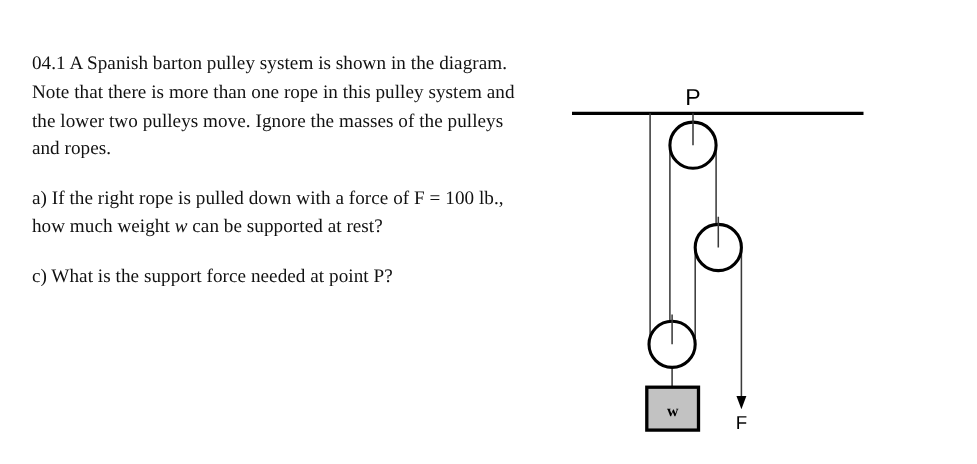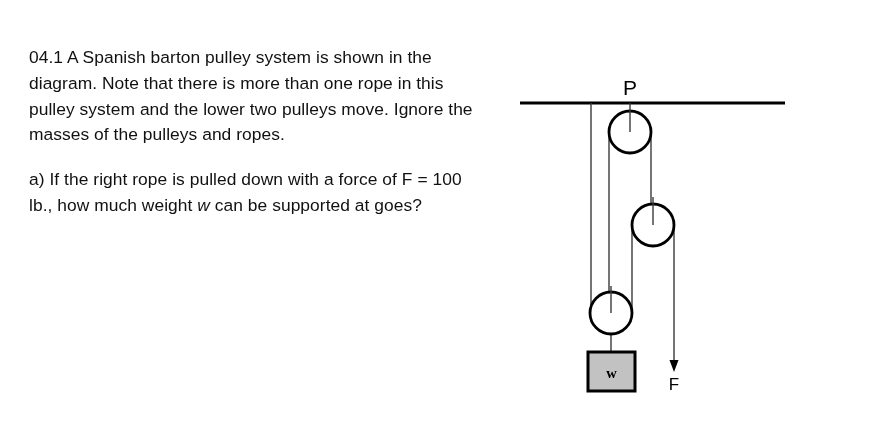"04.1 A Spanish barton pulley" .para { font-family: Liberation Sans, sans-serif -> Liberation Serif, serif }
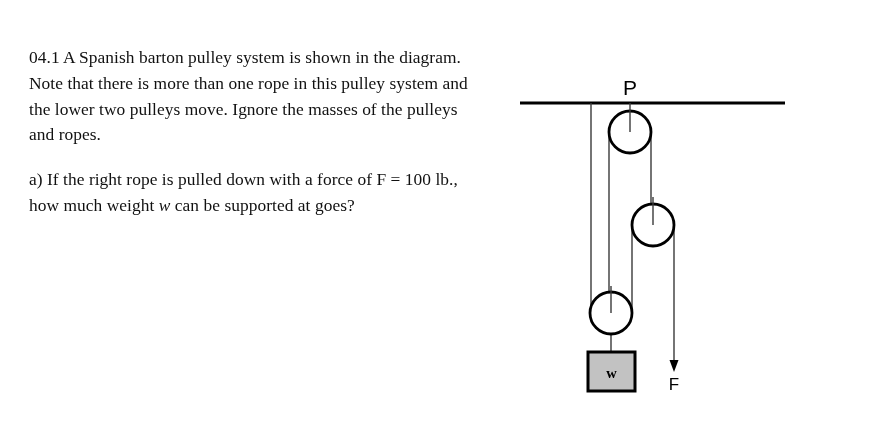"can be supported at goes?" span { text: goes -> rest }
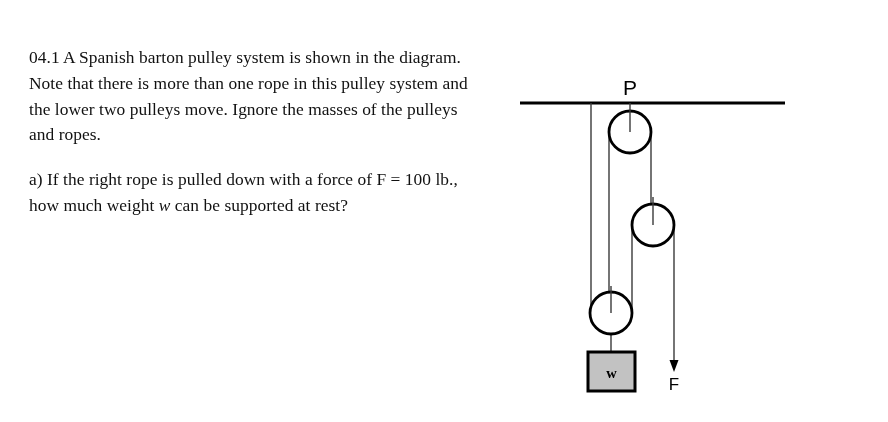"c) What is the support" p.para { html: none -> <p>c) What is the support force needed at point P?</p> }
